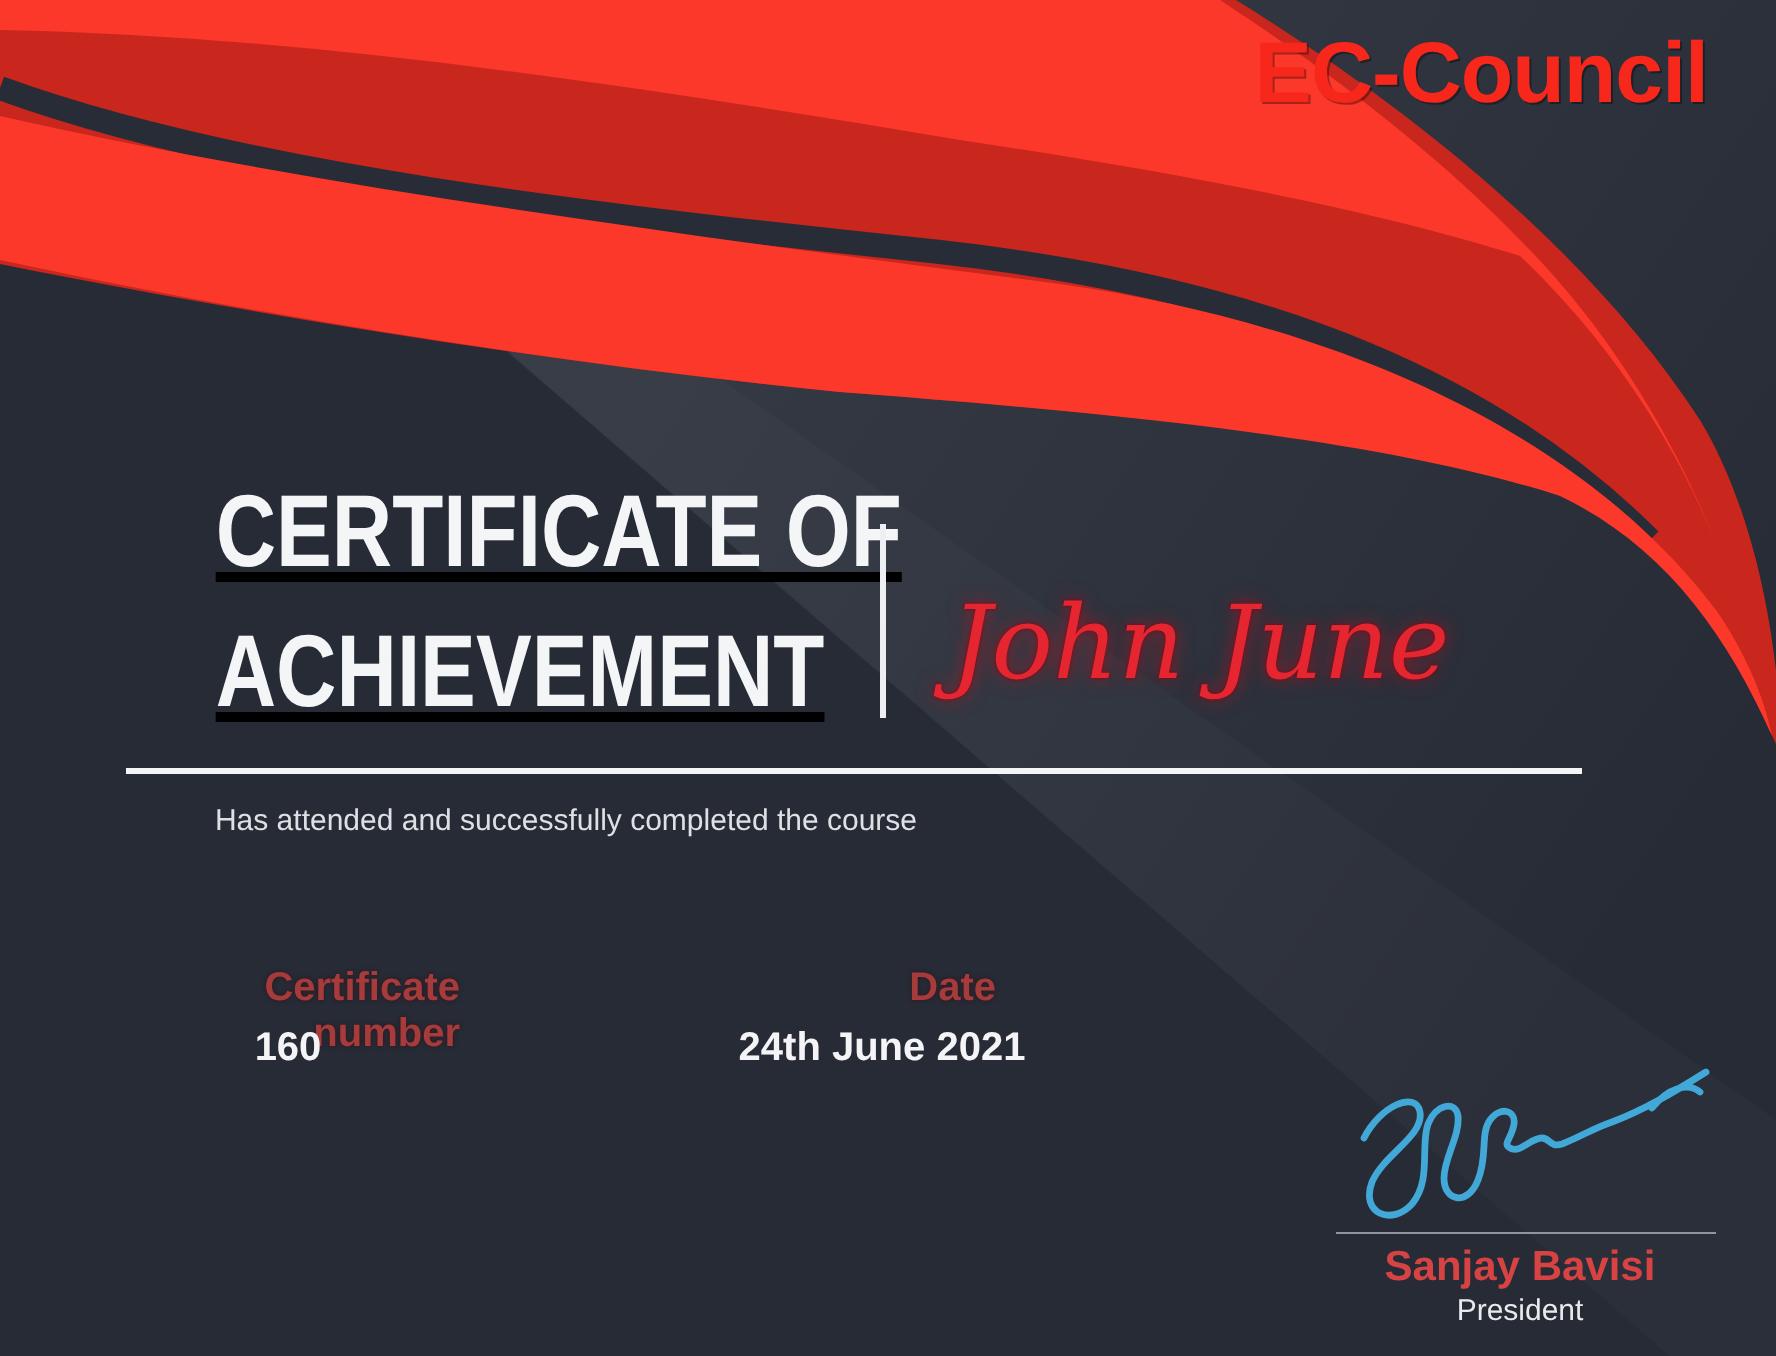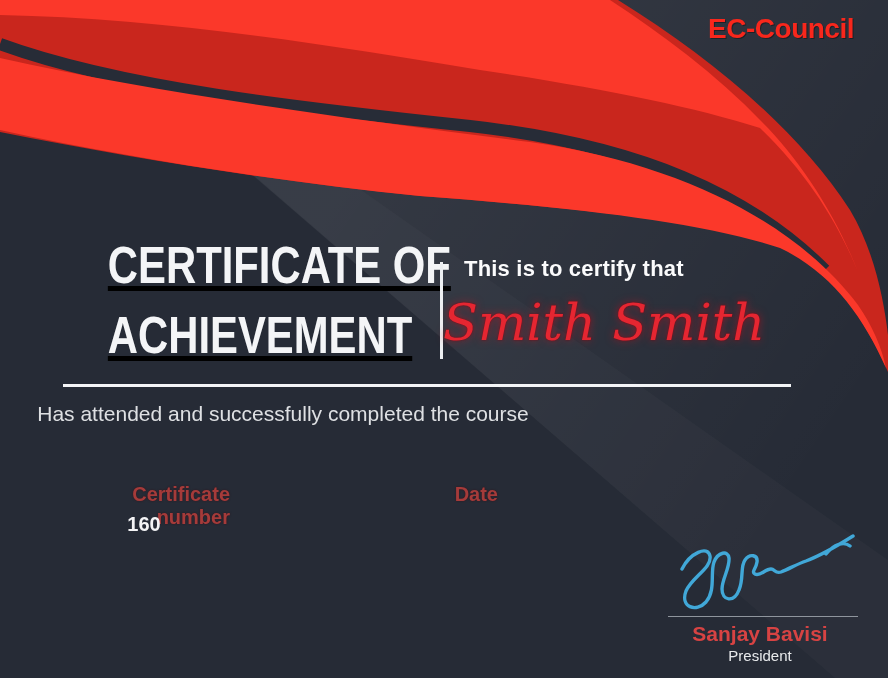"EC-Council" .logo { font-size: 28px -> 43px }
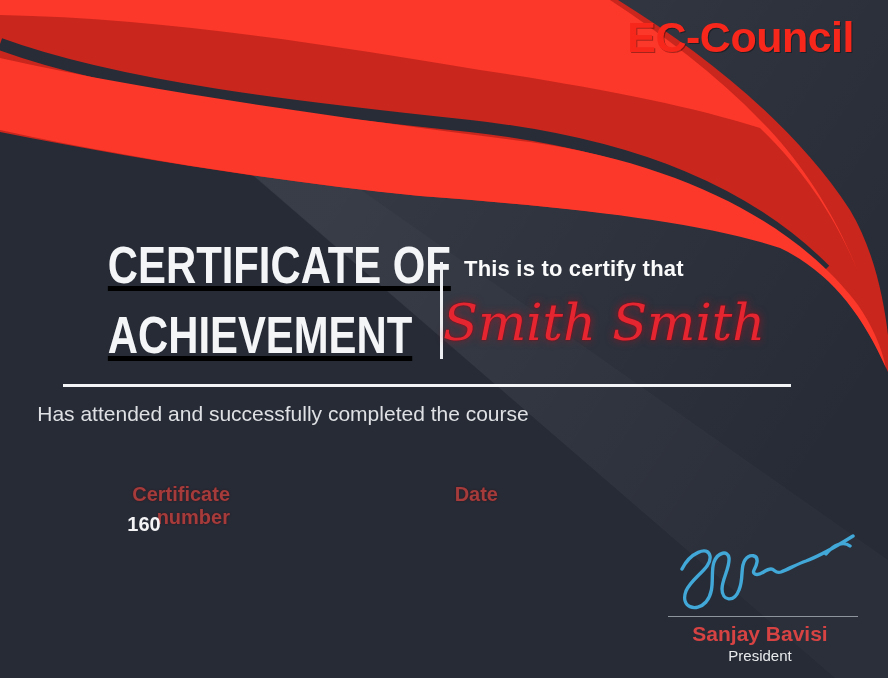"This is to certify that" div.abs { html: <div>This is to certify that</div> -> none }
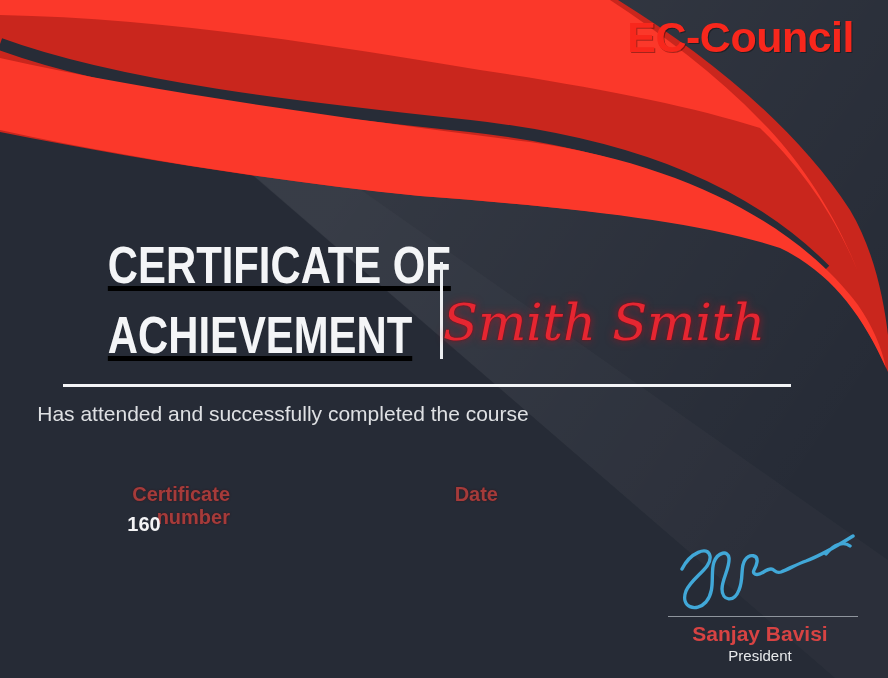"Smith Smith" div.abs { text: Smith Smith -> John June }
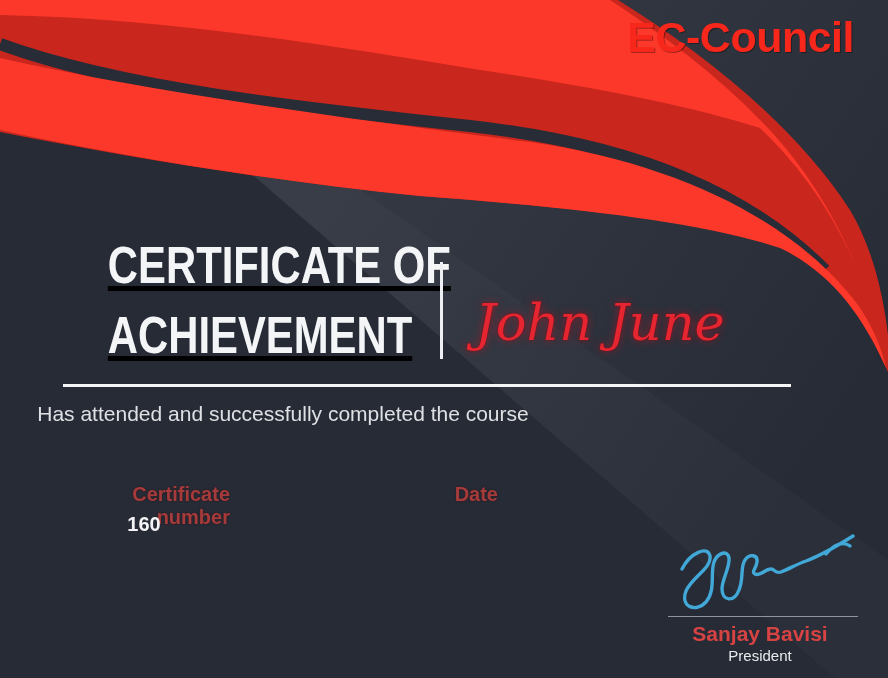"Has attended and successfully completed" .statement { font-size: 21px -> 15px }
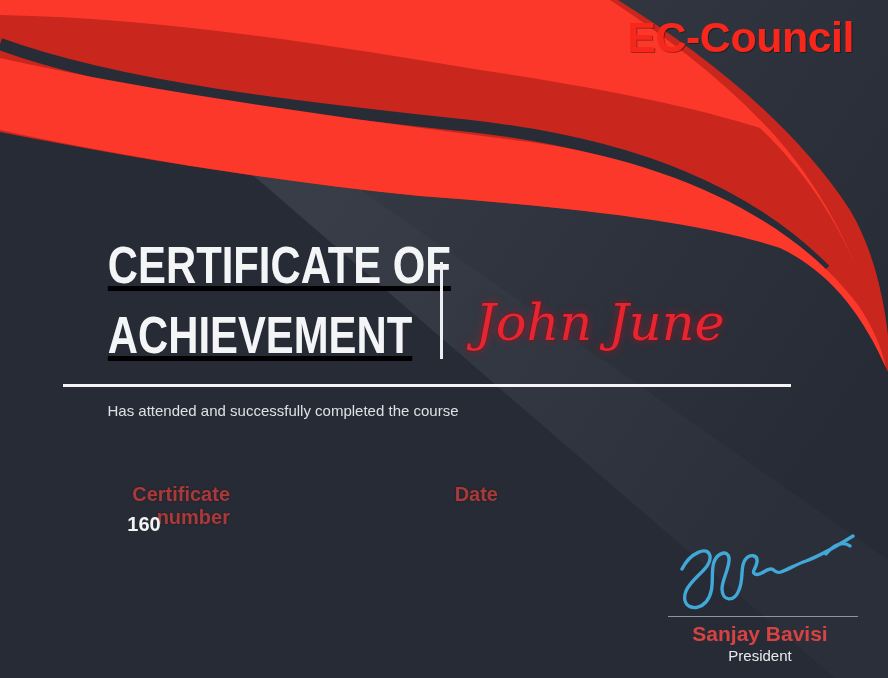"24th June 2021" div.abs { html: none -> <div>24th June 2021</div> }
